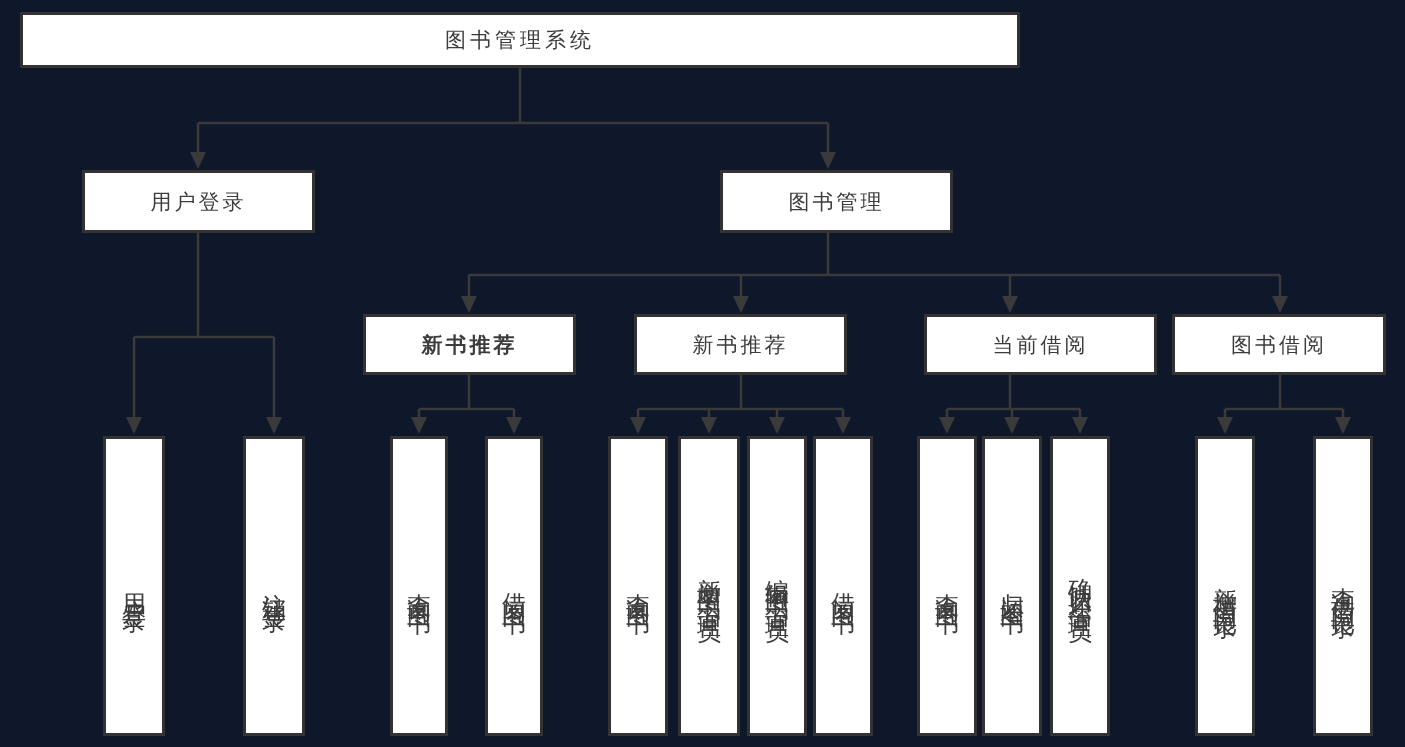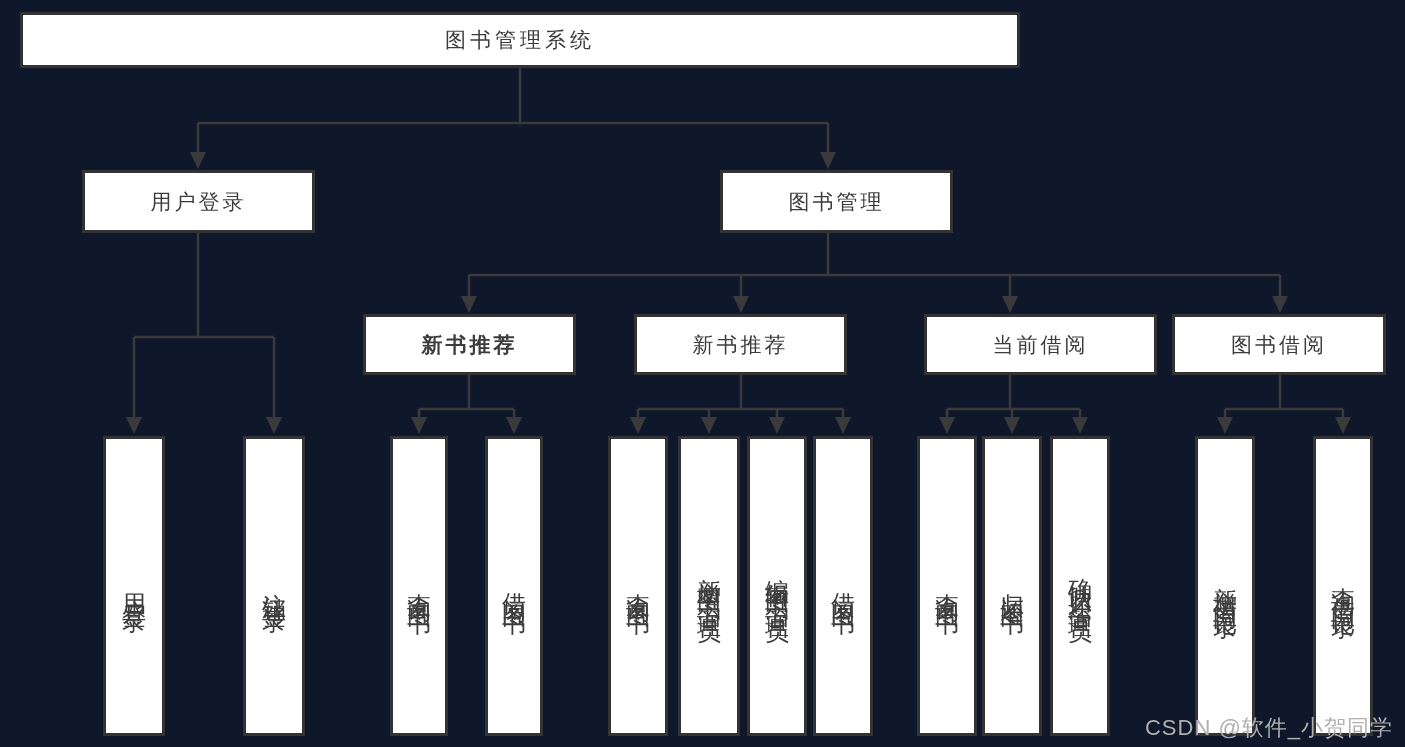"CSDN @软件_小贺同学" div.watermark { html: <div>CSDN @软件_小贺同学</div> -> none }
